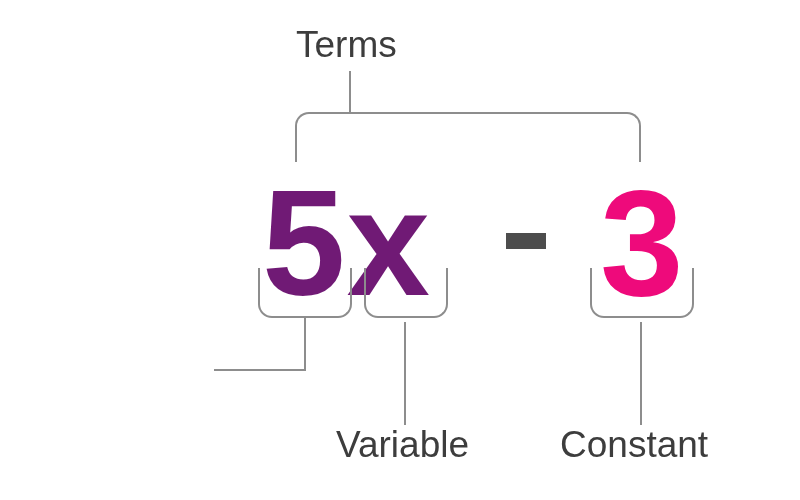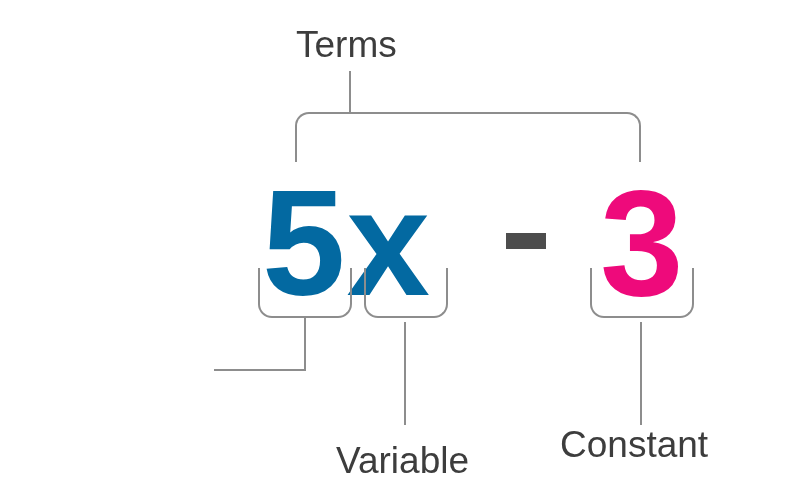"5x" #term-5x { color: #0369a1 -> #701a75 }
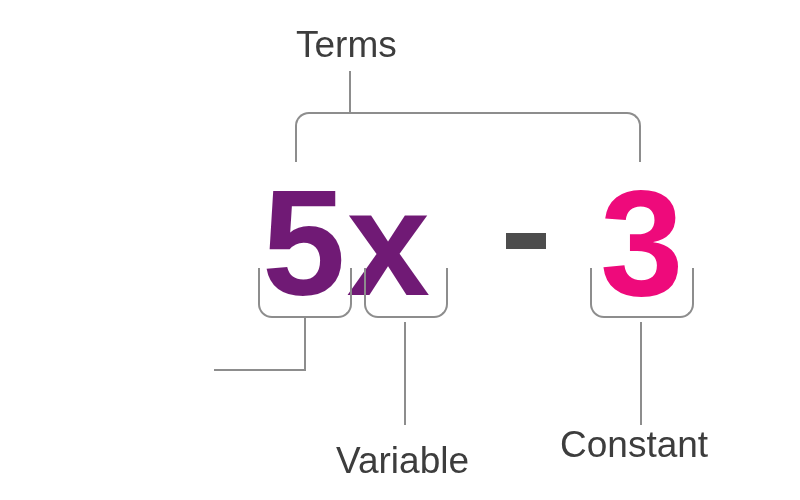"Variable" #variable-label { margin-top: 16px -> none }
